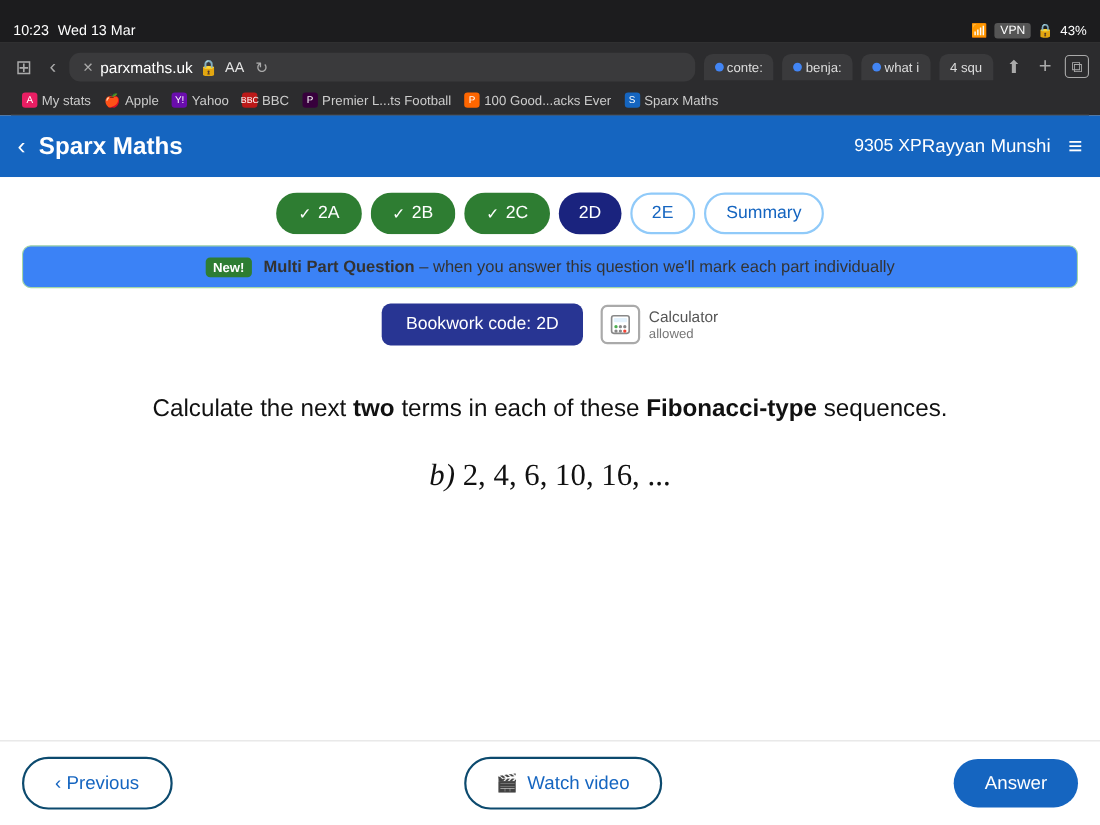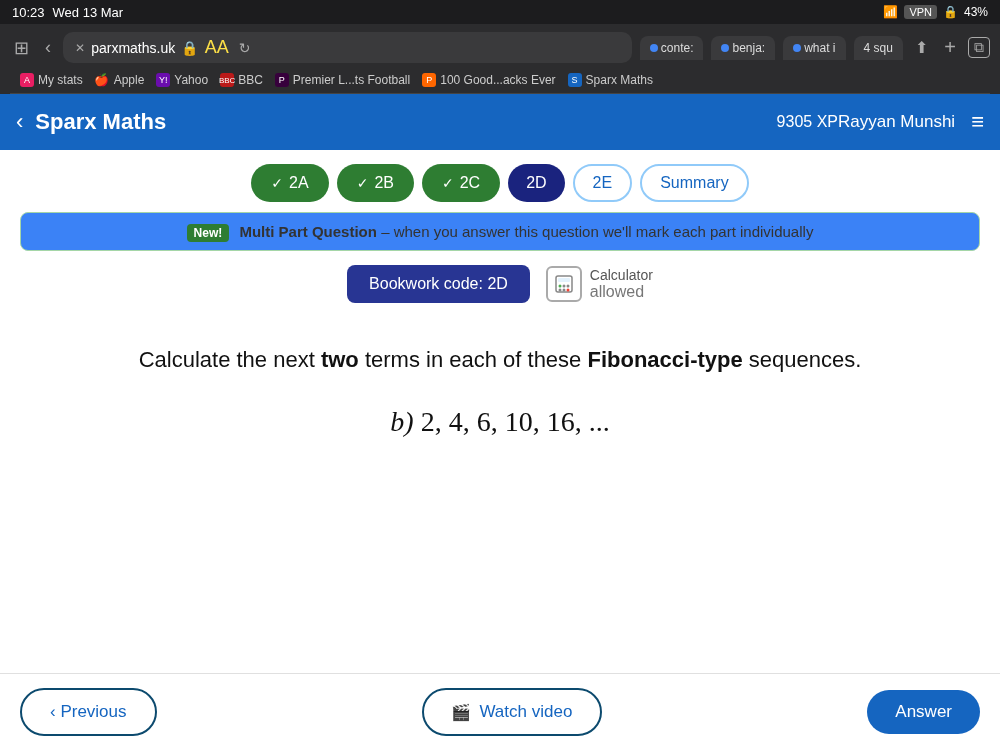"10:23" .status-bar { align-items: center -> flex-end; height: 24px -> 39px }
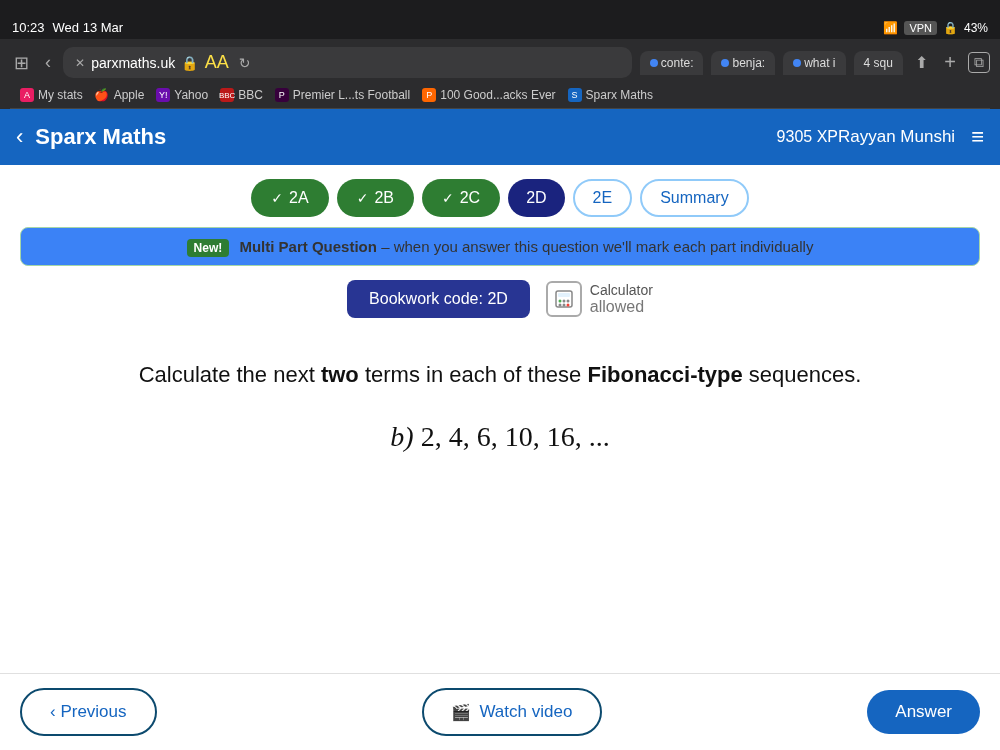"AA" span { color: #fde047 -> #e5e5e5; font-size: 18px -> 13px }
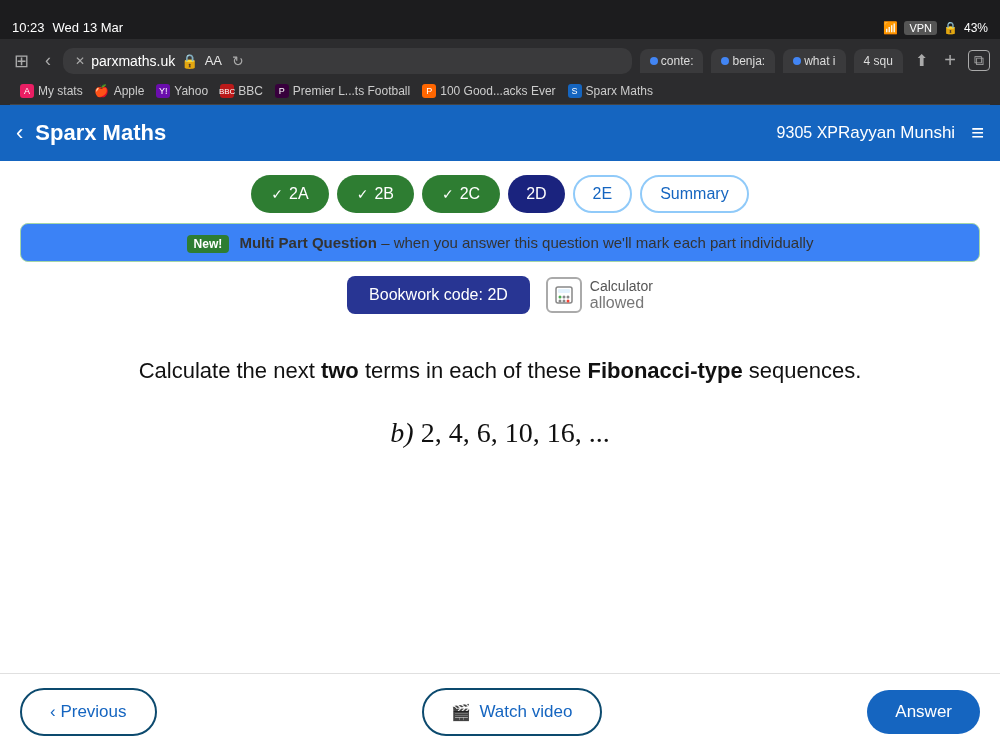"allowed" div { font-size: 16px -> 12px }
